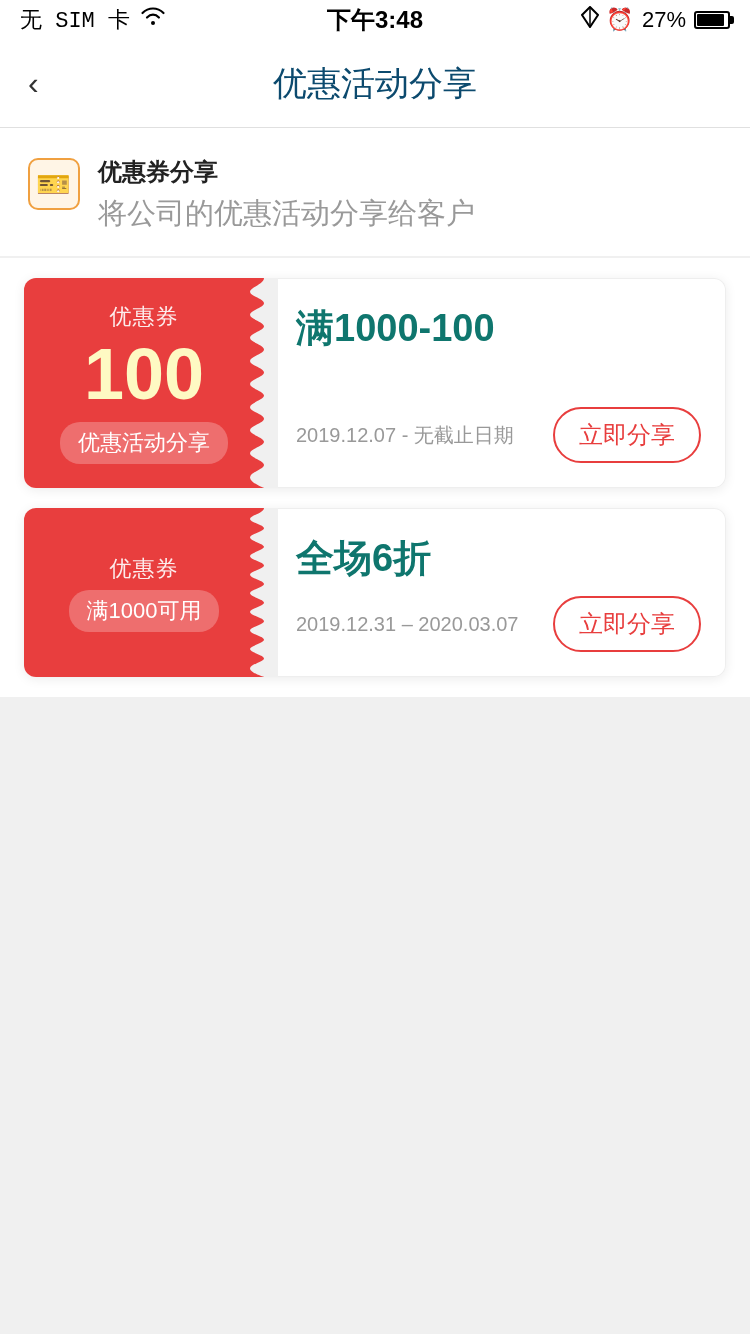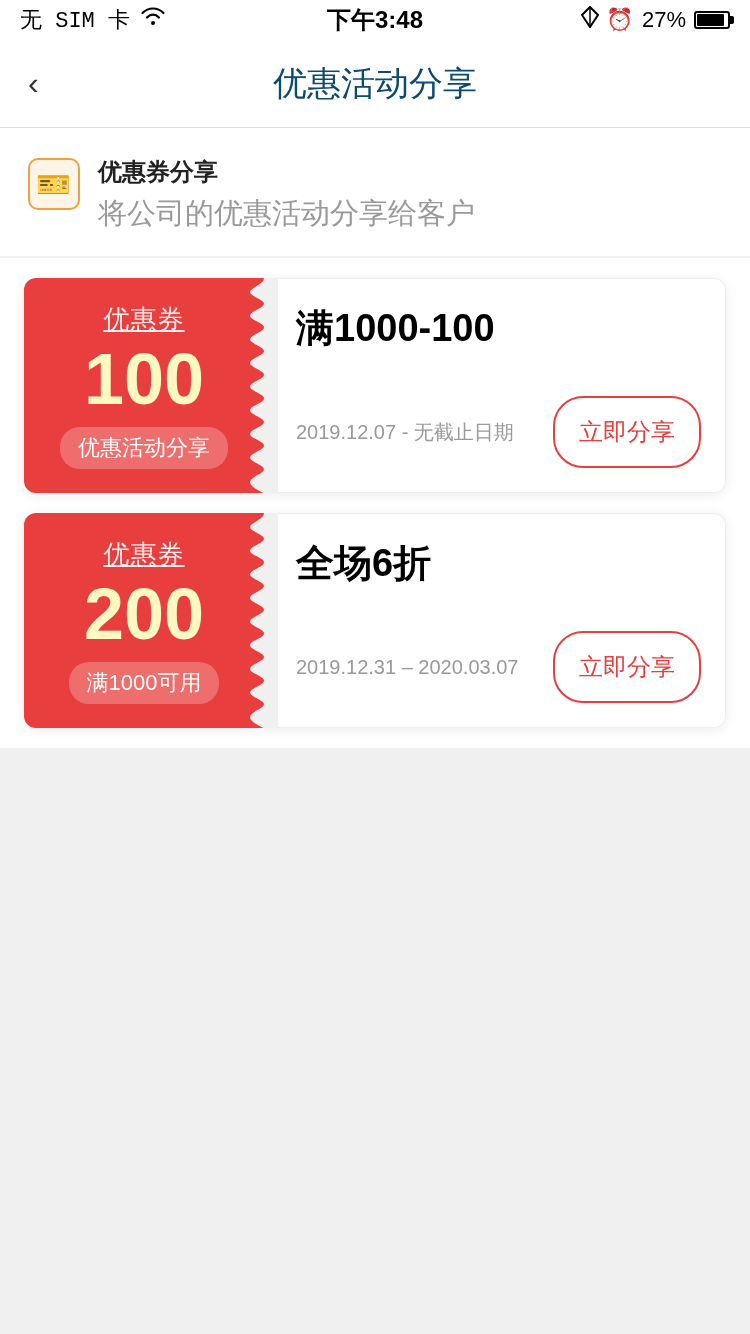"优惠券" .coupon-label { font-size: 26px -> 22px; text-decoration: underline -> none }
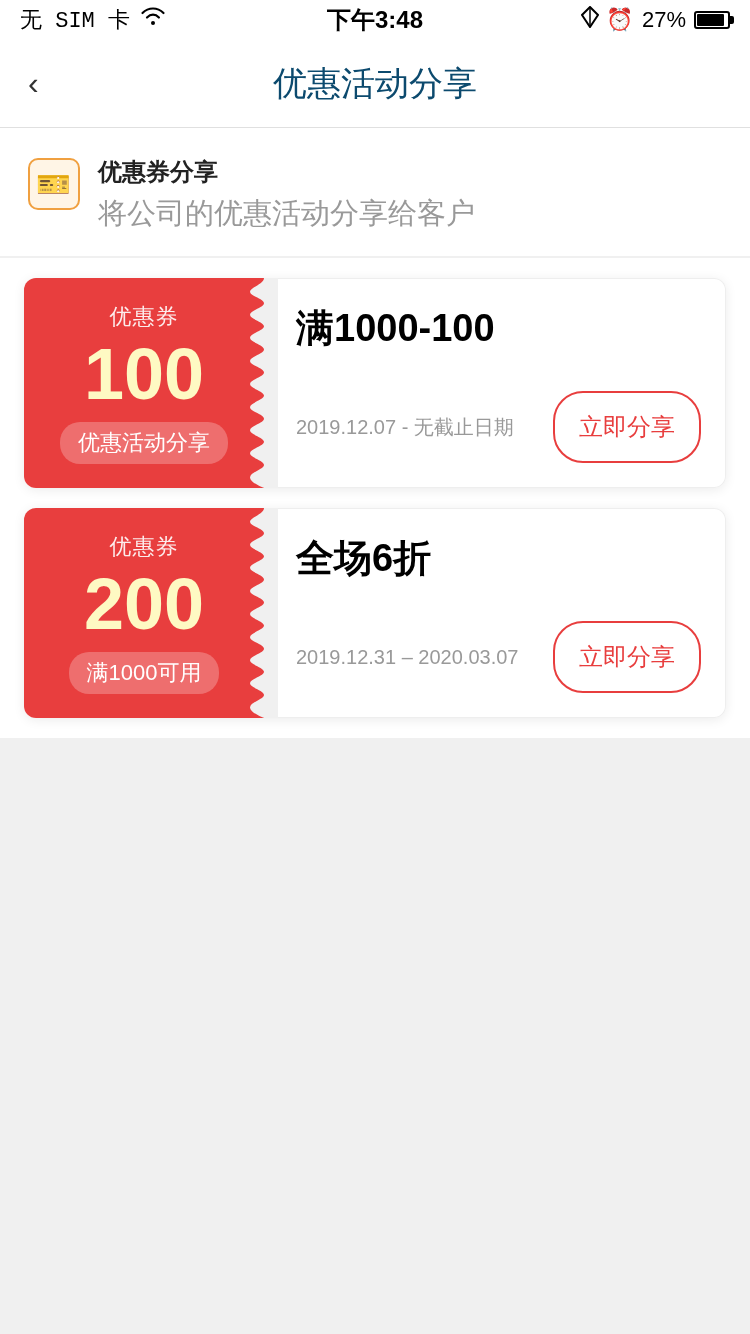"满1000-100" .coupon-name { color: #000000 -> #0f766e }
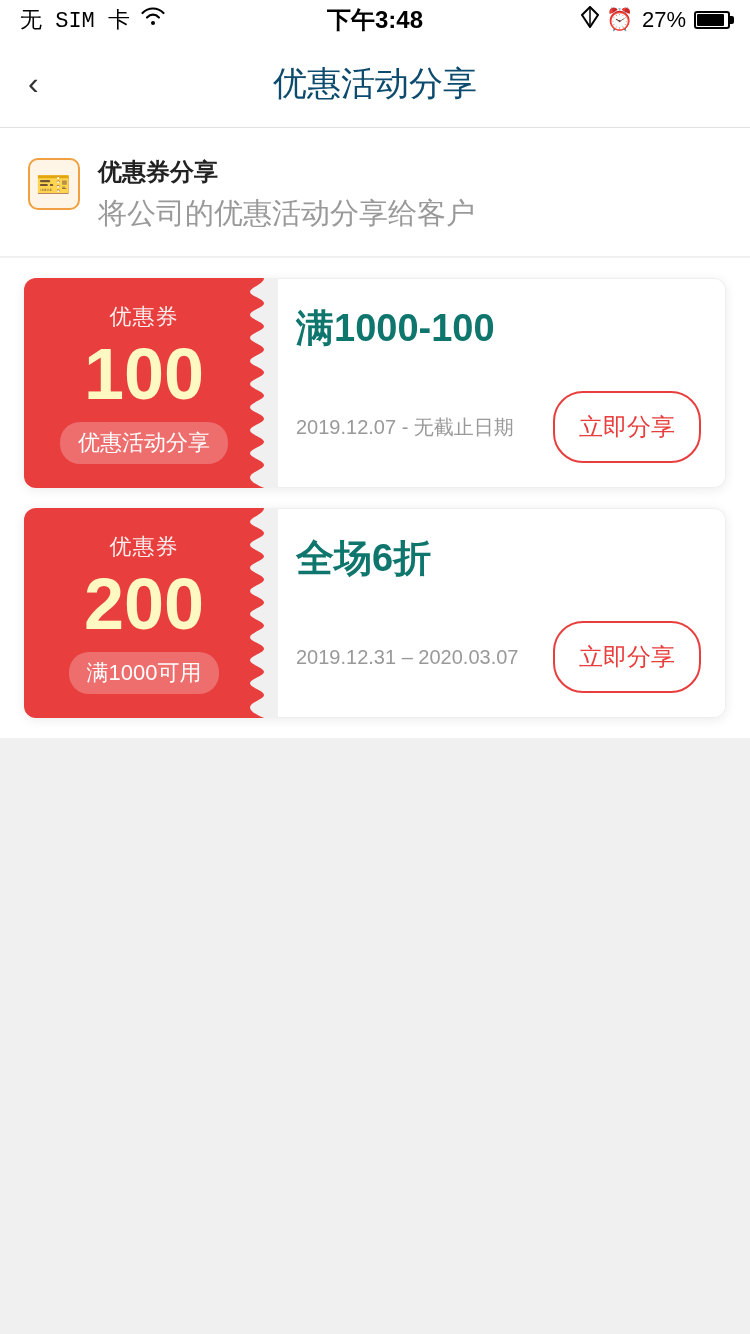"立即分享" .share-btn { padding: 18px 24px -> 10px 24px }
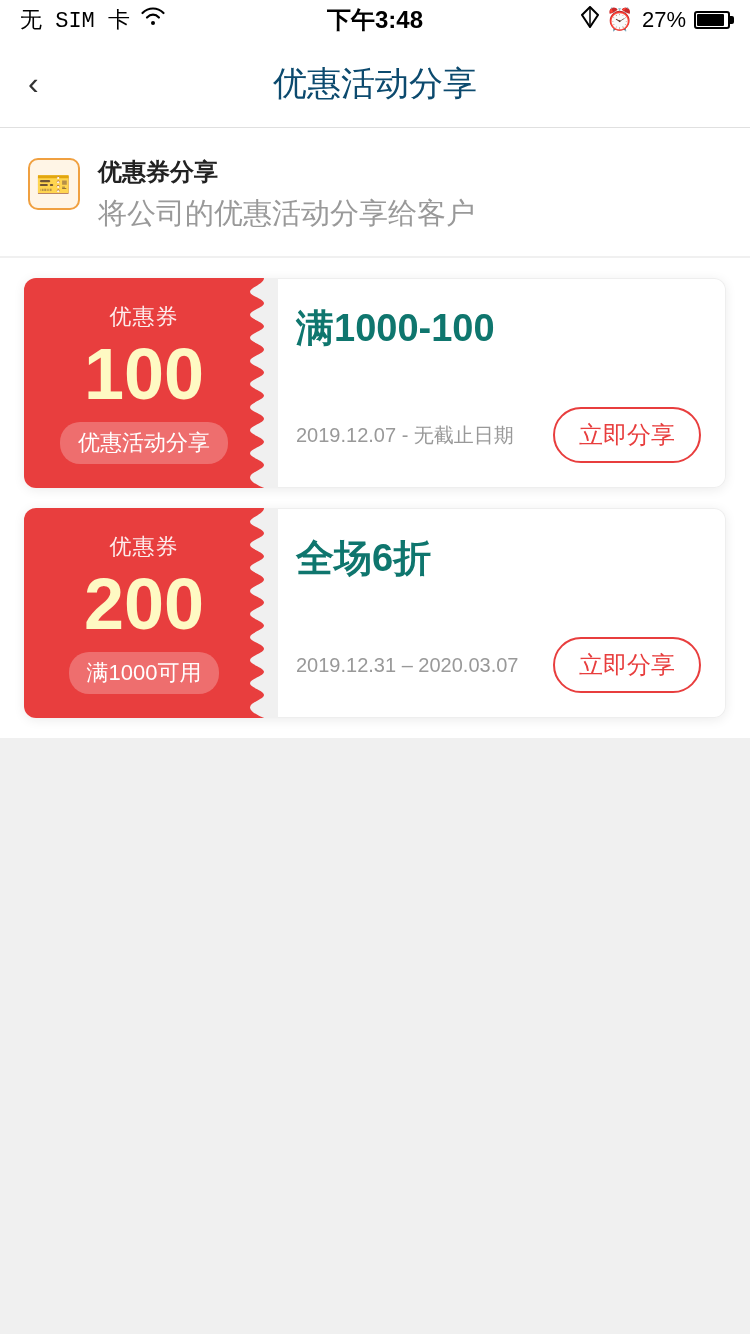"200" span.coupon-amount { html: <span>200</span> -> none }
